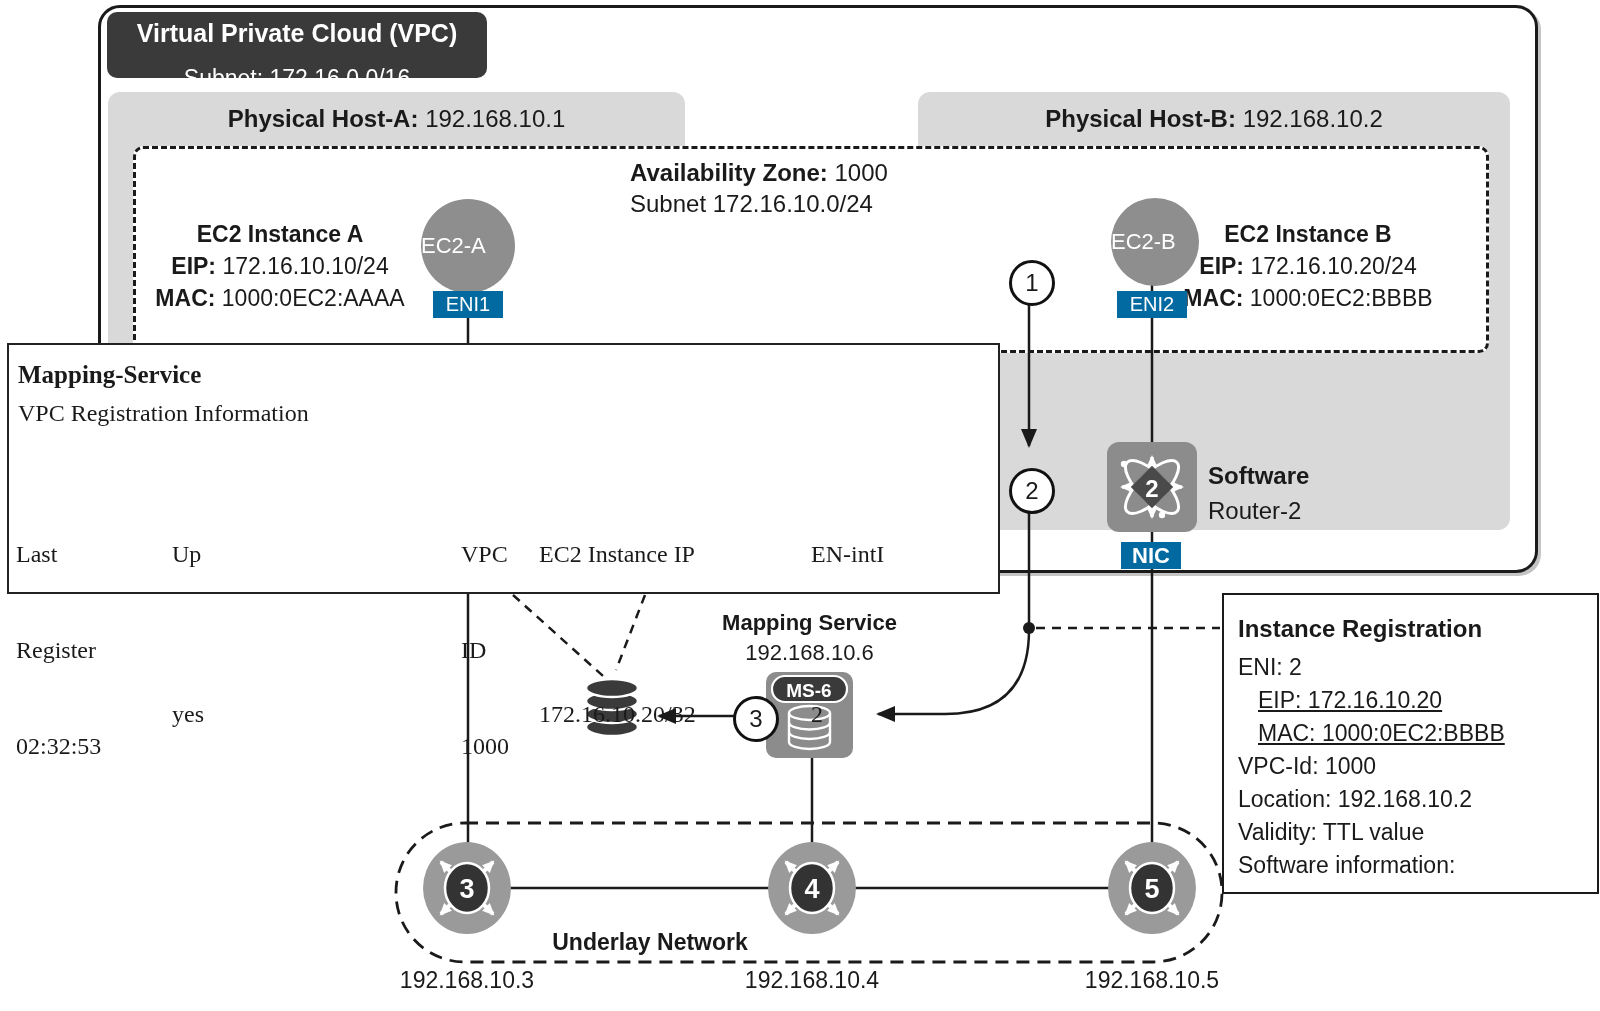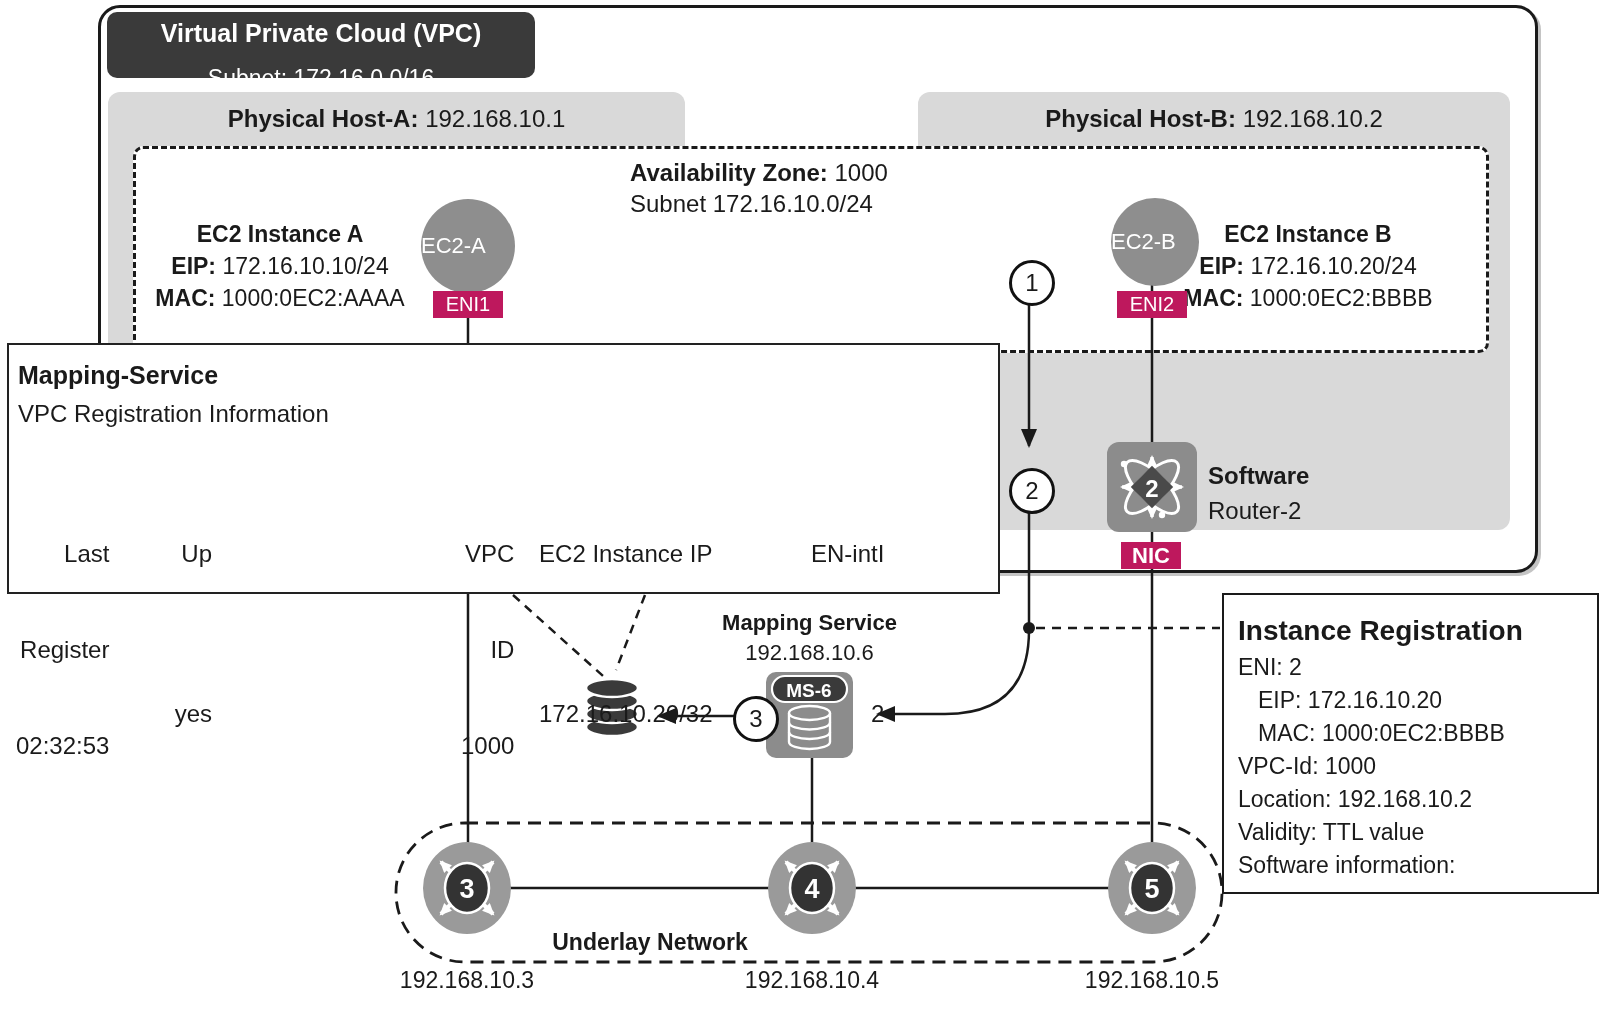"Virtual Private Cloud (VPC)" #vpc-title { width: 428px -> 380px }
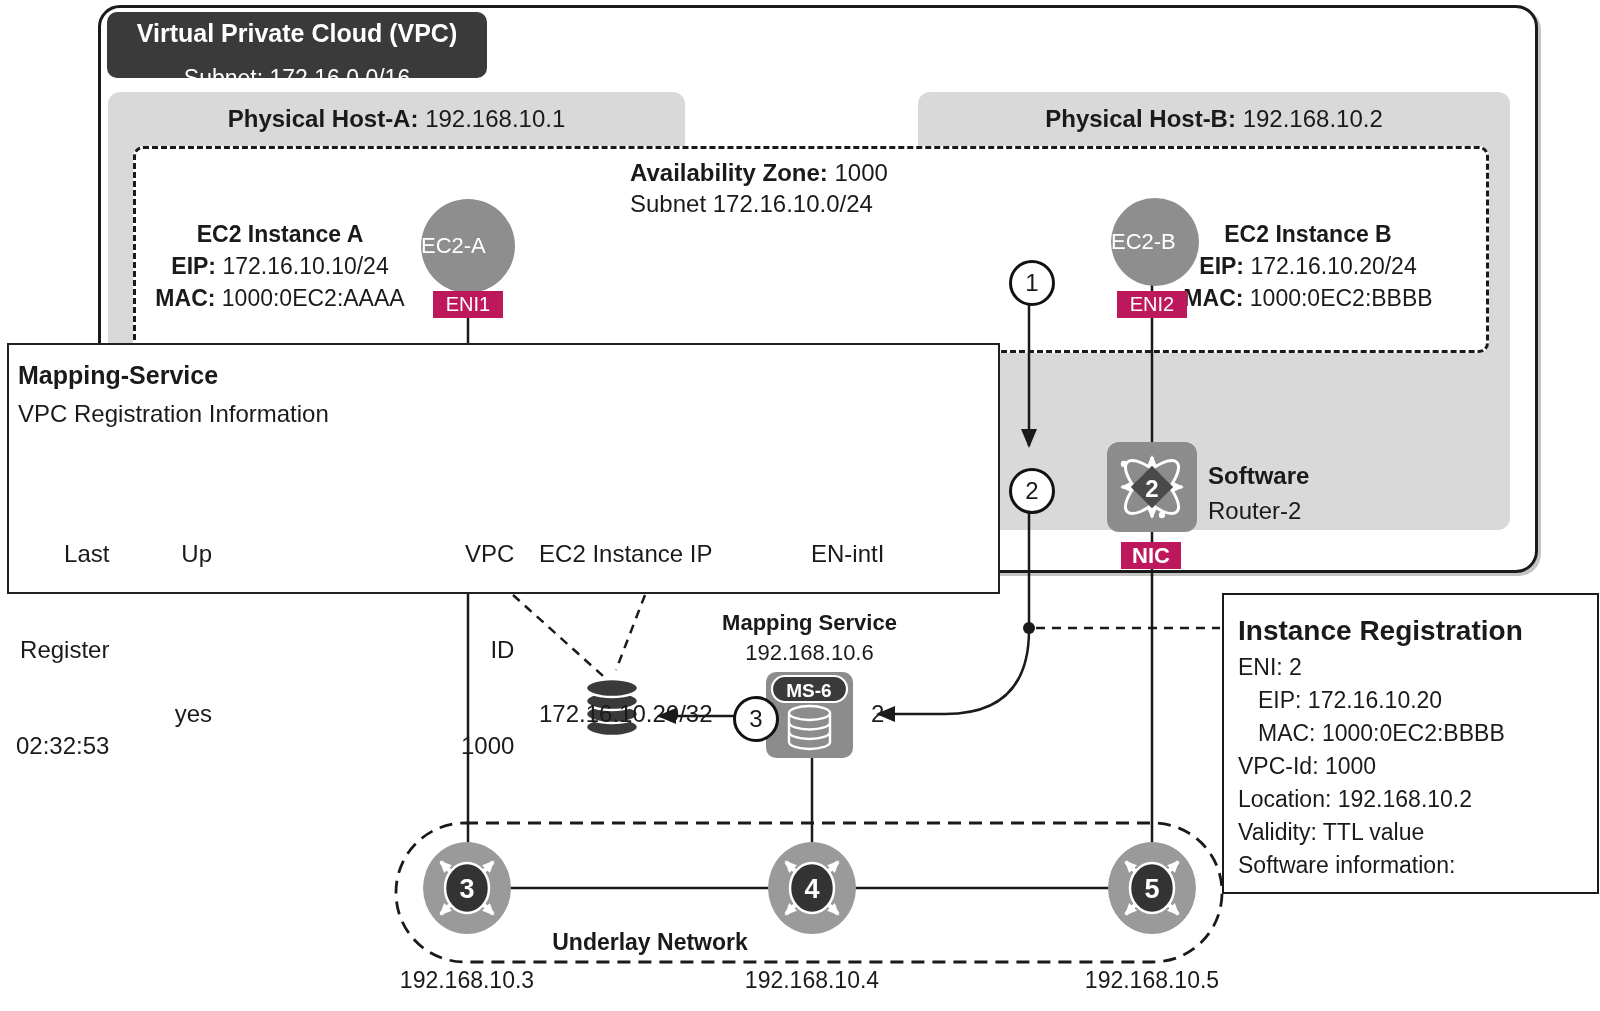"ENI1" .tag { background: #be185d -> #0369a1 }
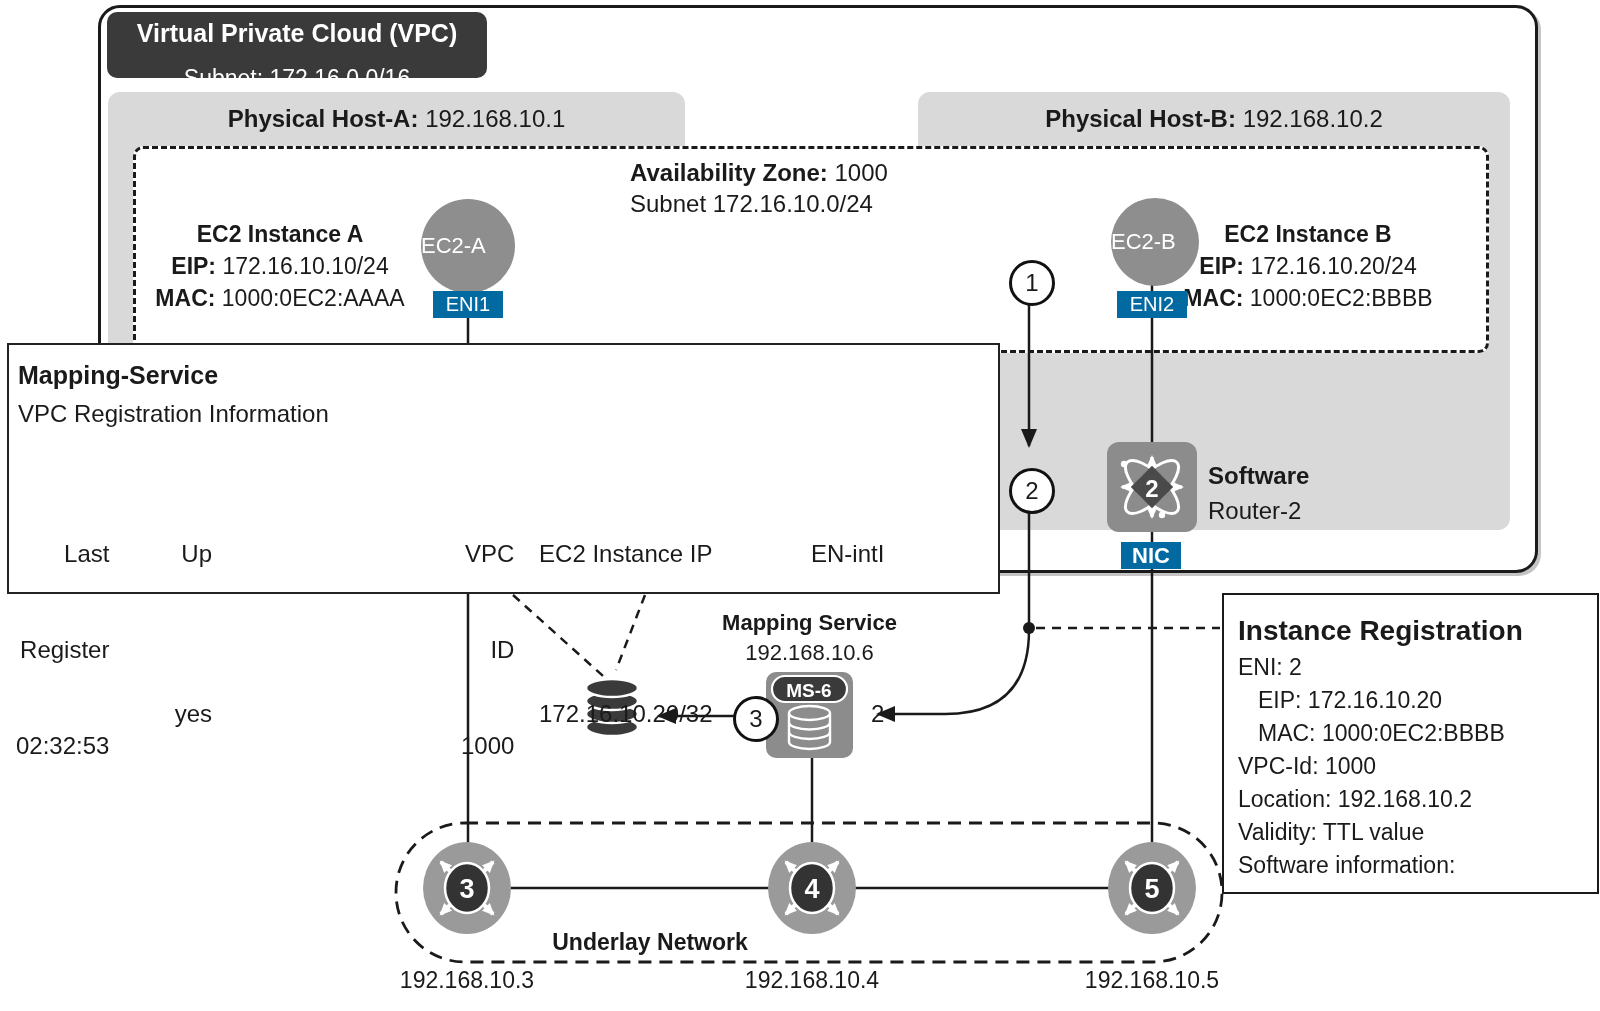"Mapping-Service" #ms-panel { font-family: Liberation Sans, sans-serif -> Liberation Serif, serif; text-align: right -> none }
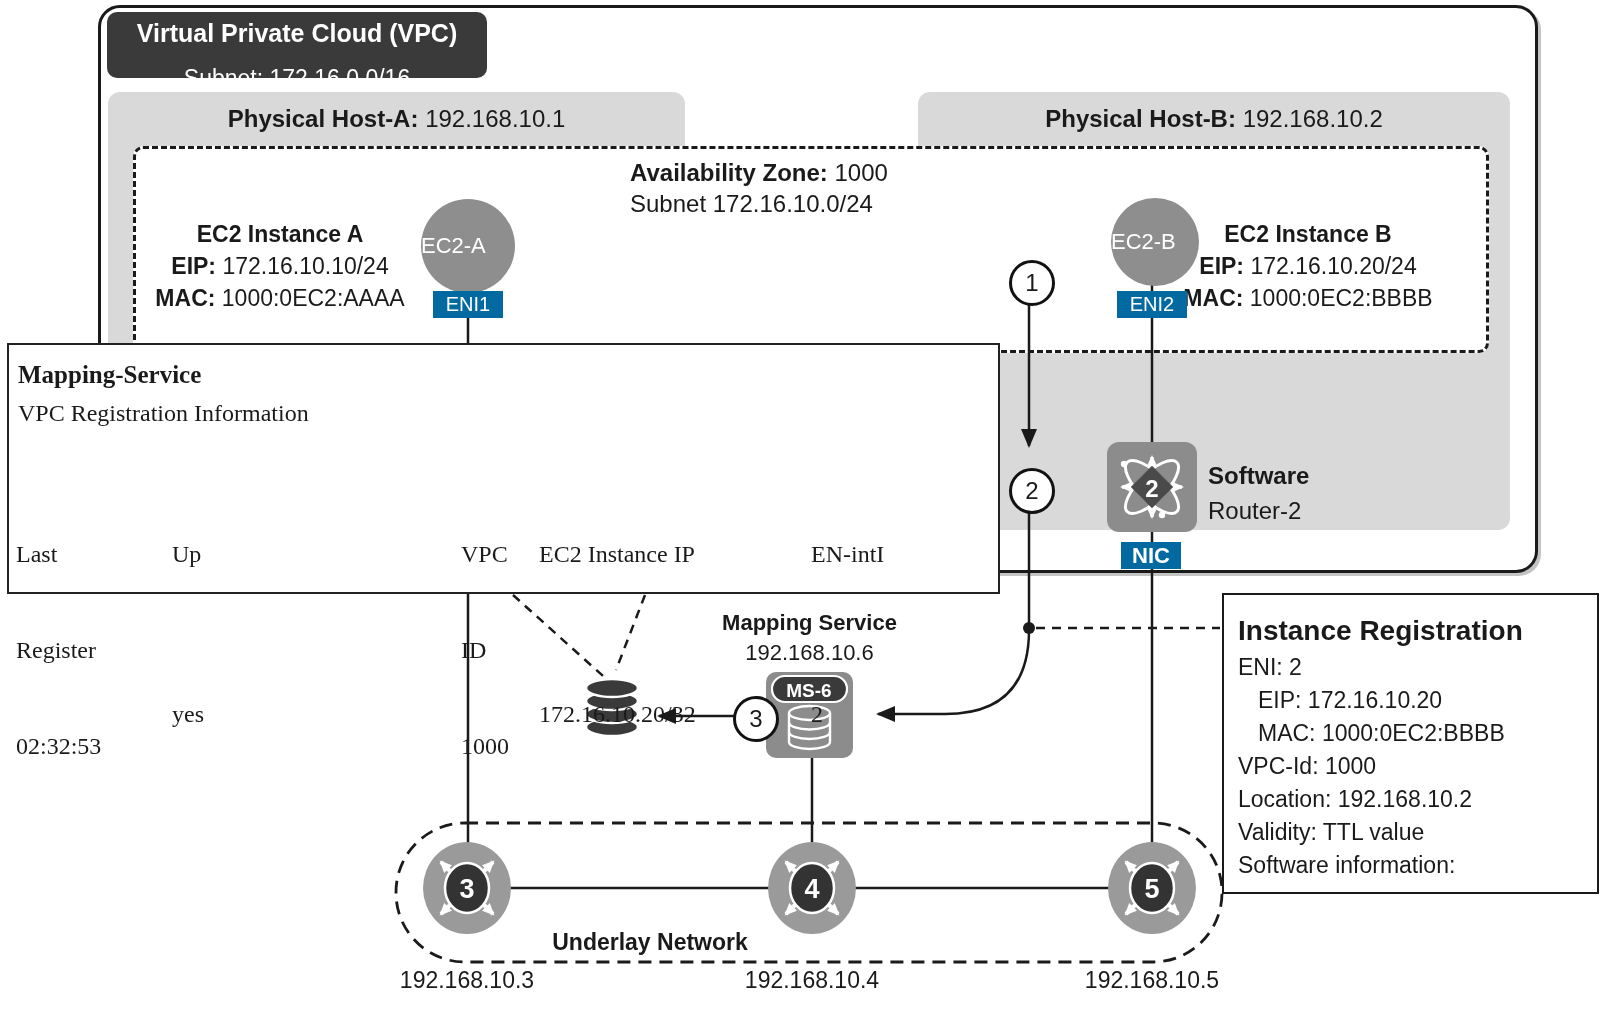"Instance Registration" #reg-panel .ttl { font-size: 28px -> 24px }
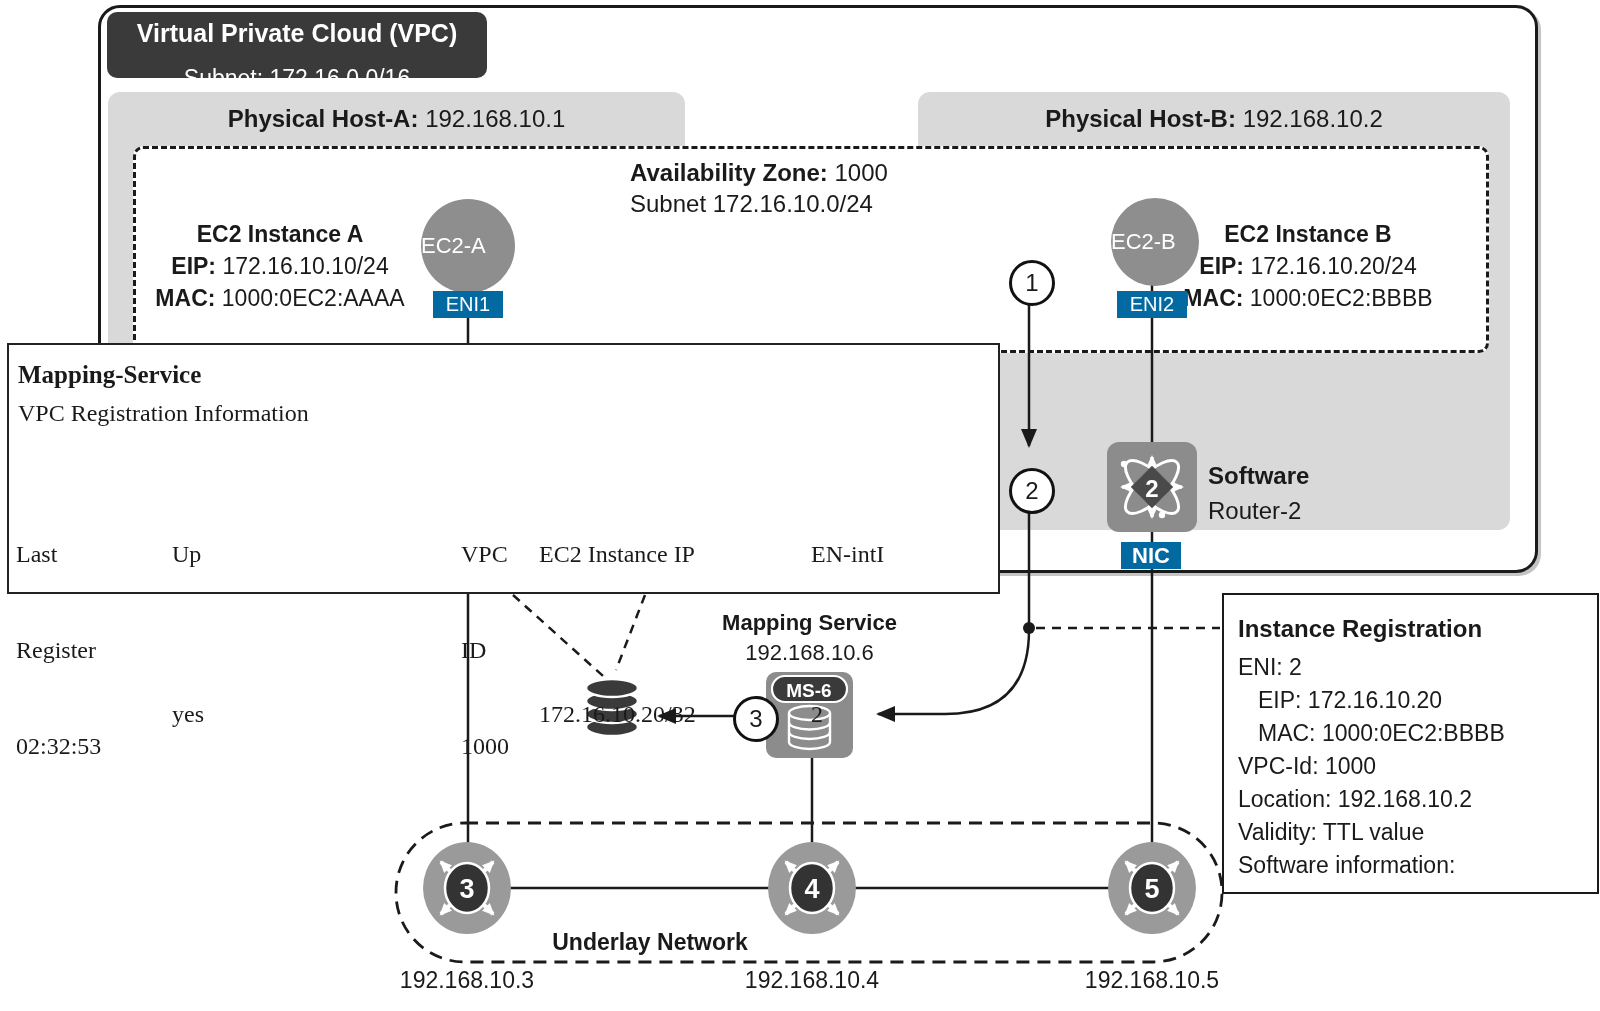"EIP: 172.16.10.20" #reg-panel .lines .ind { text-decoration: none -> underline }
